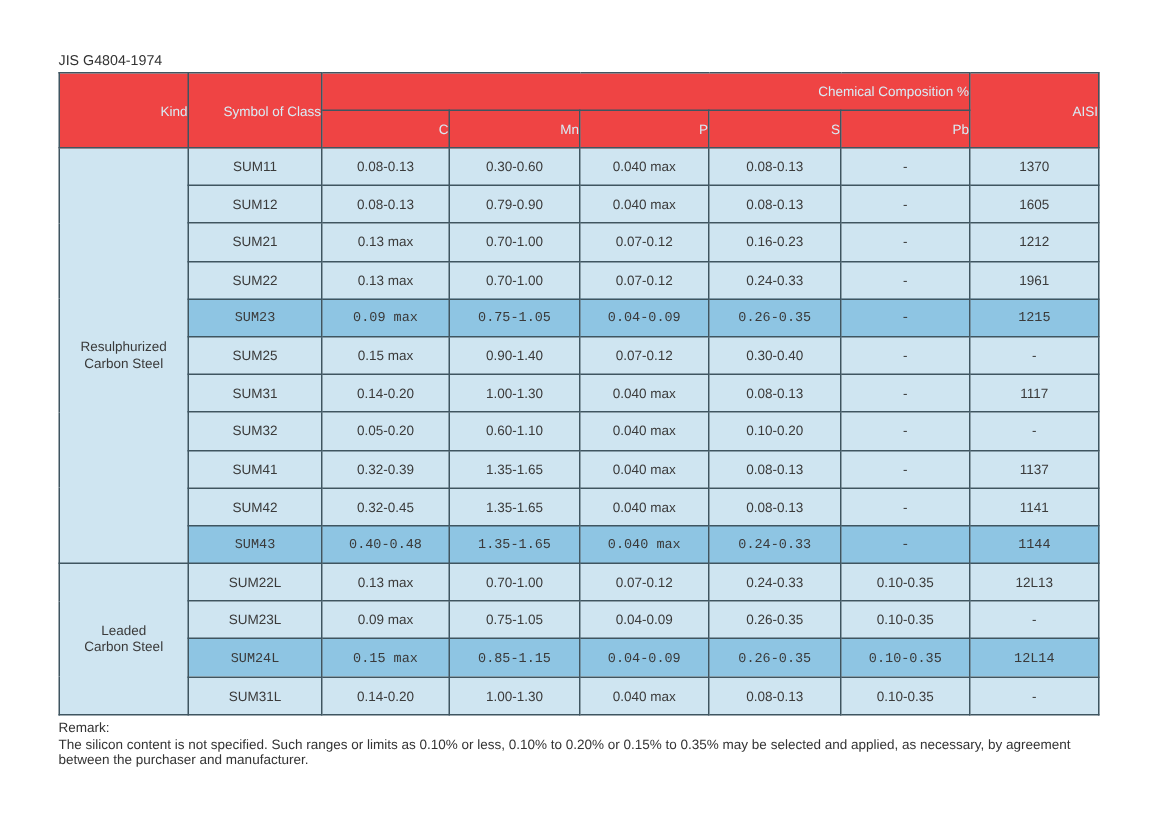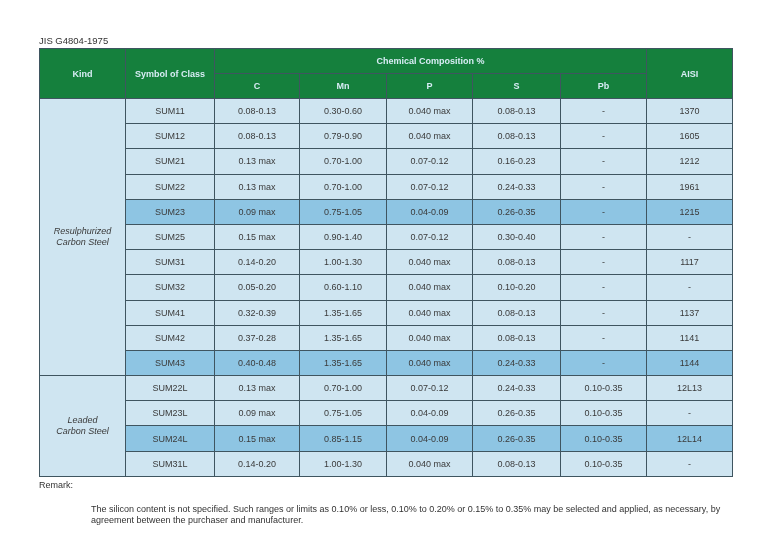"JIS G4804-1975" div.std-title { text: G4804-1975 -> G4804-1974 }
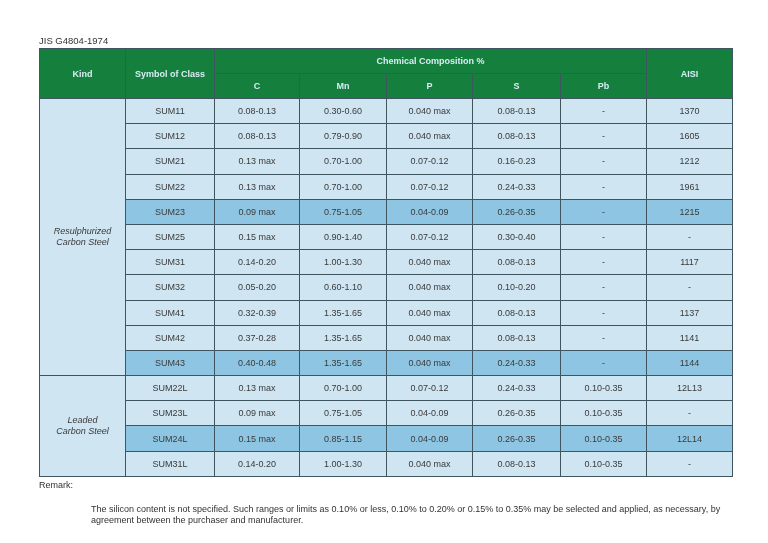"Chemical Composition %" table.spec th { background: #15803d -> #ef4444; font-weight: bold -> normal; text-align: none -> right }
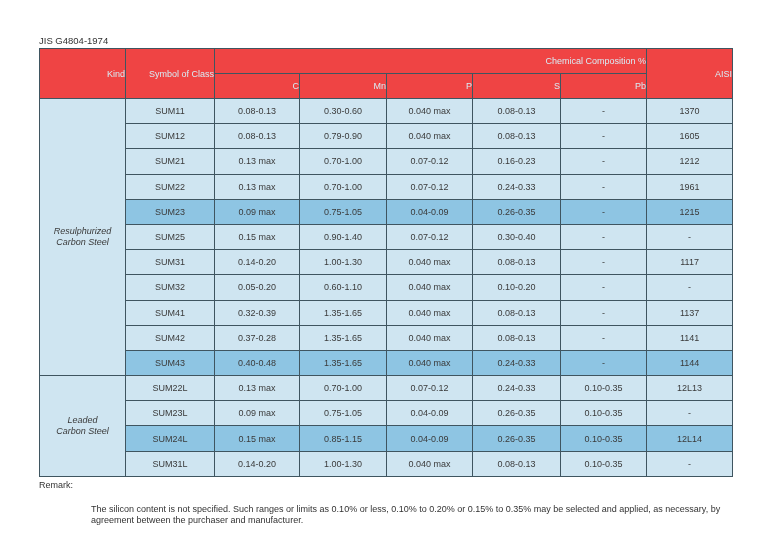"SUM23" table.spec tr.hl td.v { font-family: none -> Liberation Mono, monospace }
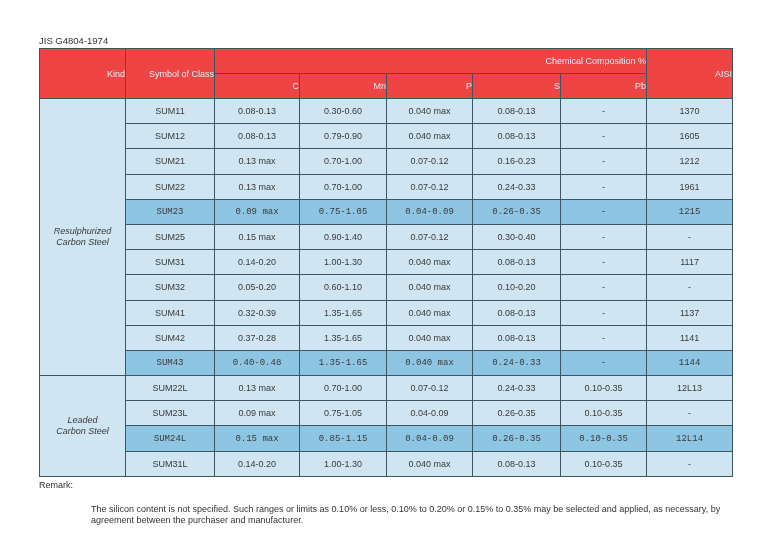"Resulphurized" table.spec td.kind { font-style: italic -> none }
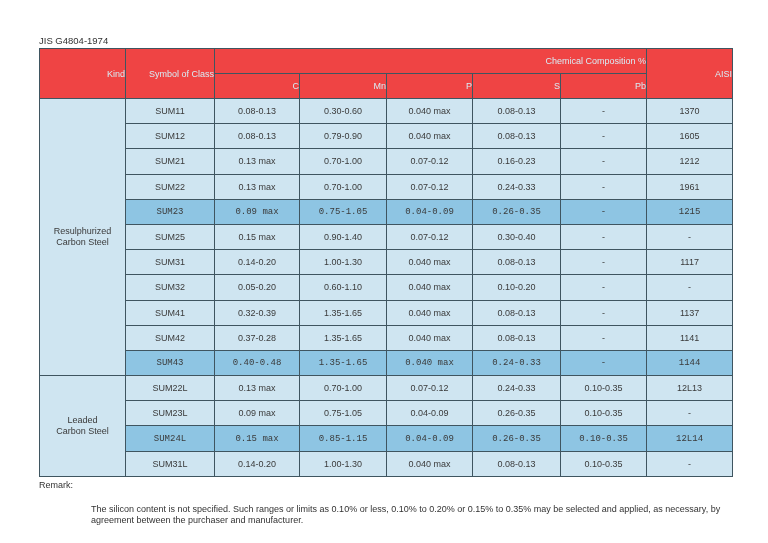"0.37-0.28" td.v { text: 0.37-0.28 -> 0.32-0.45 }
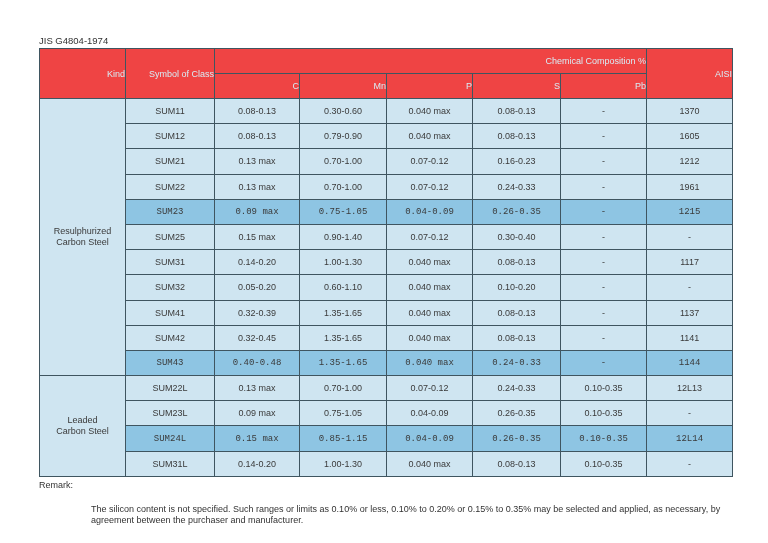"Remark:" .remark { flex-direction: none -> column }
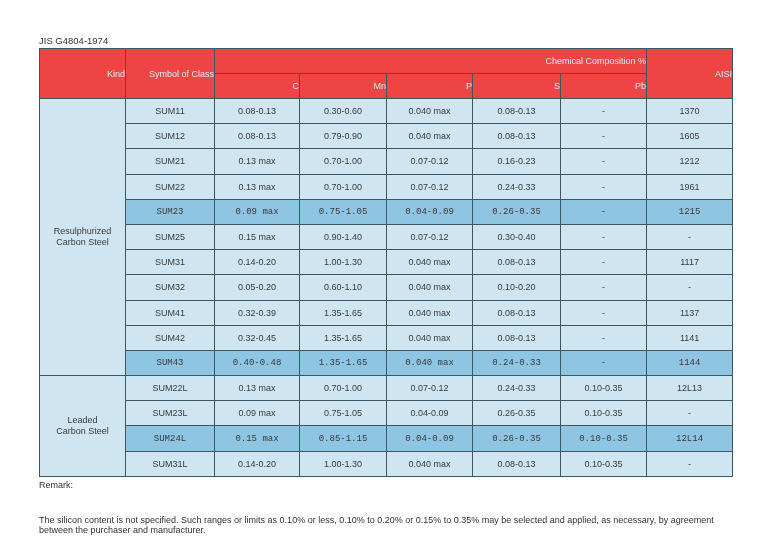"The silicon content is not" .remark .txt { margin-top: 24px -> none }
